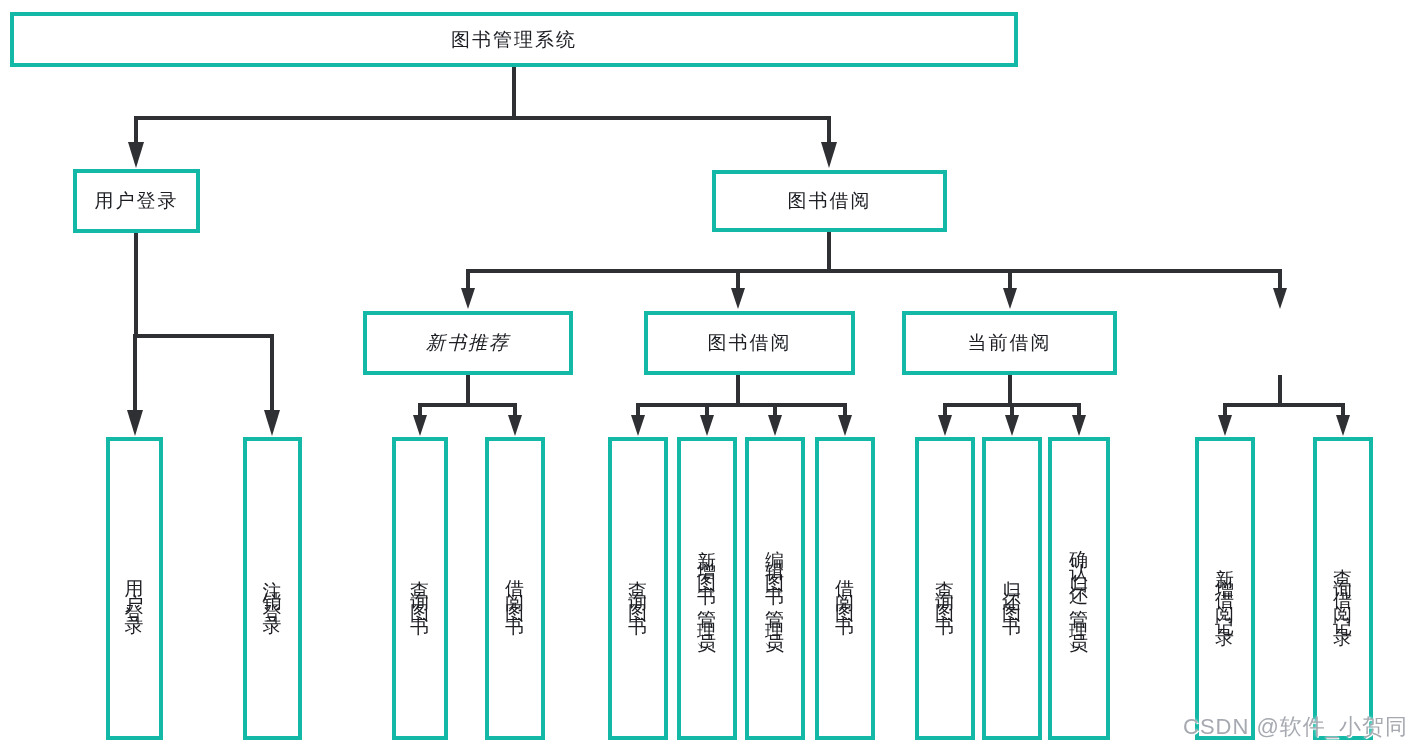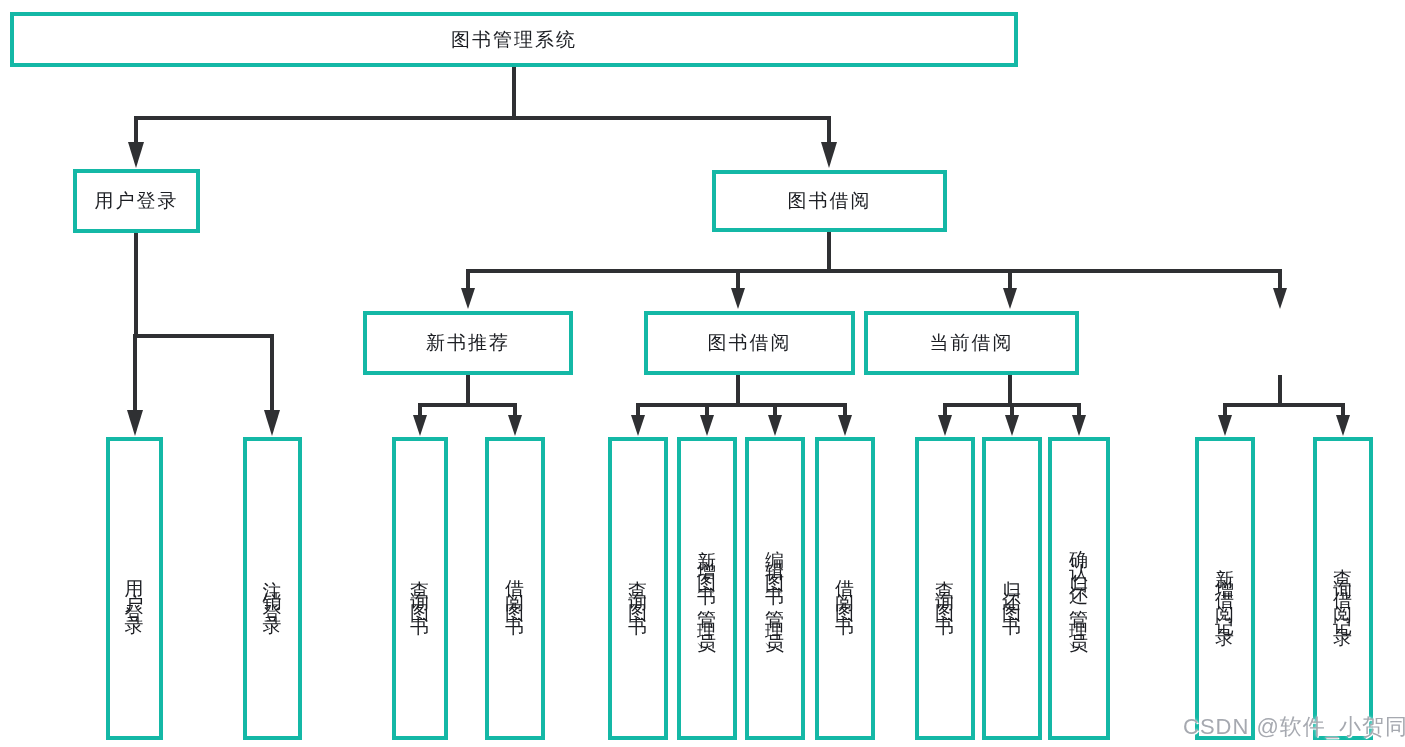"新书推荐" div.node { font-style: none -> italic }
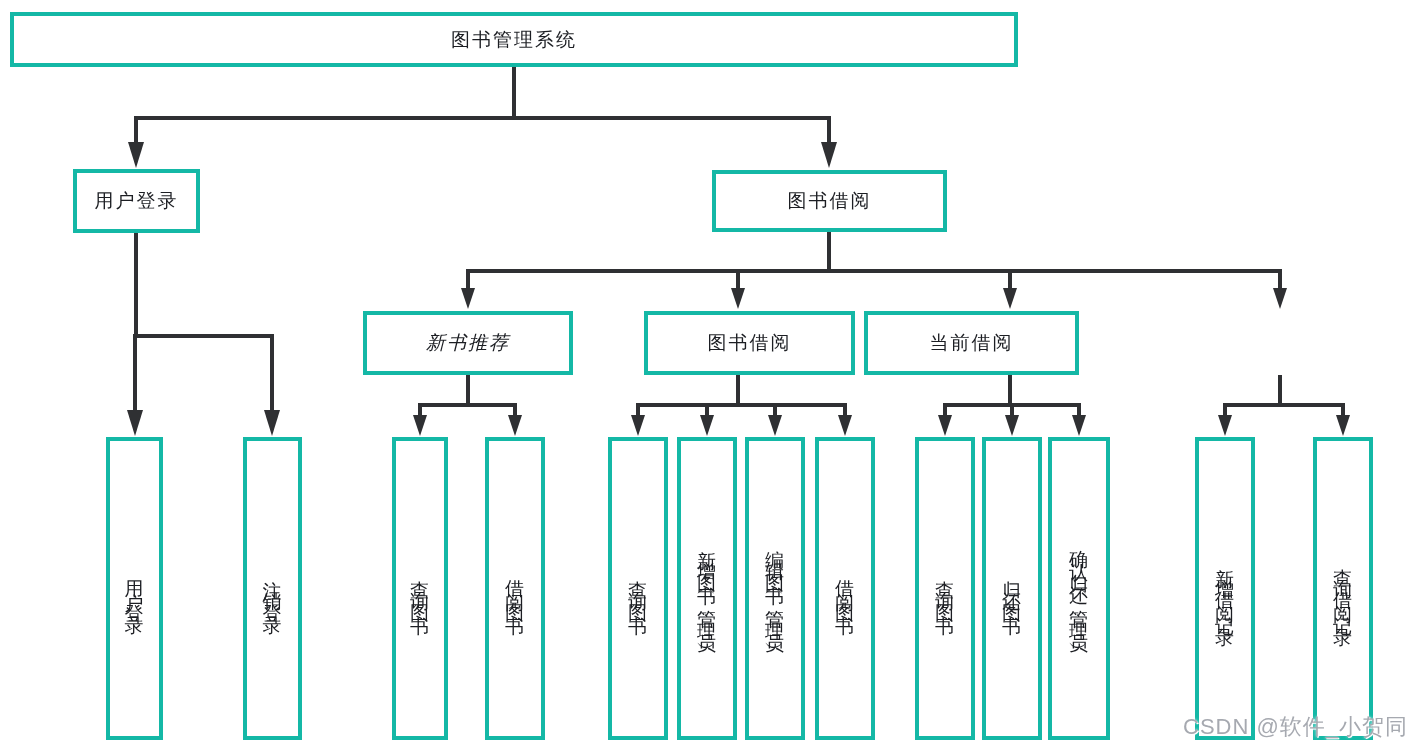"当前借阅" div.node { left: 864px -> 902px }
